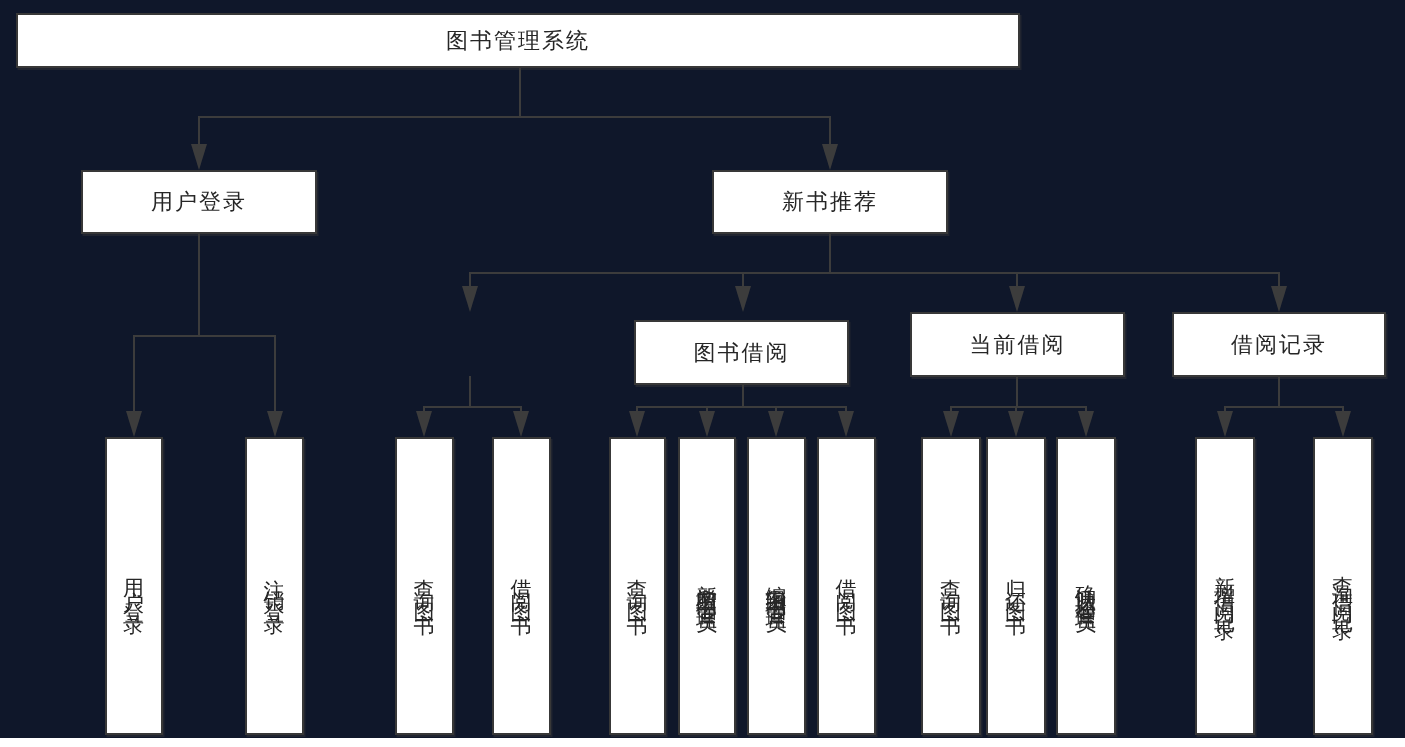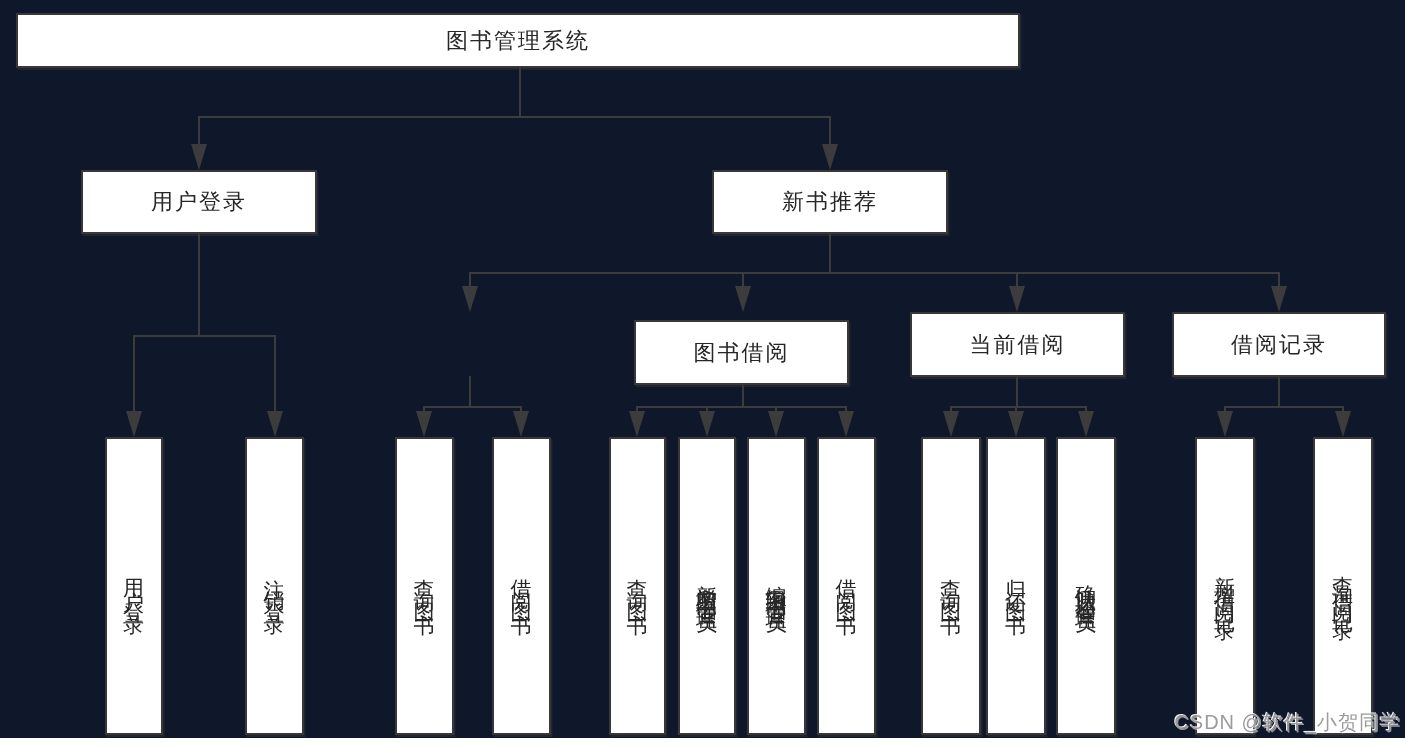"CSDN @软件_小贺同学" div.wm { html: <div>CSDN @软件_小贺同学</div> -> none }
